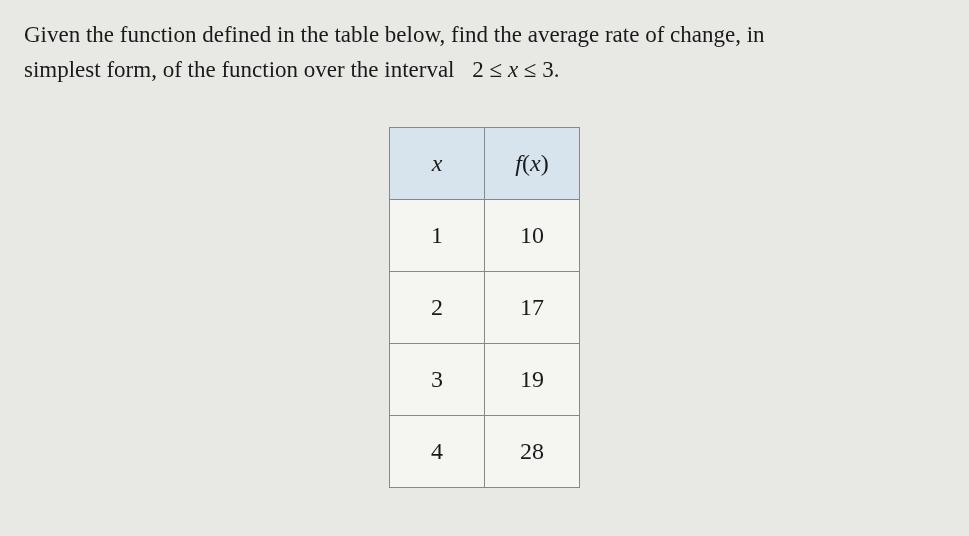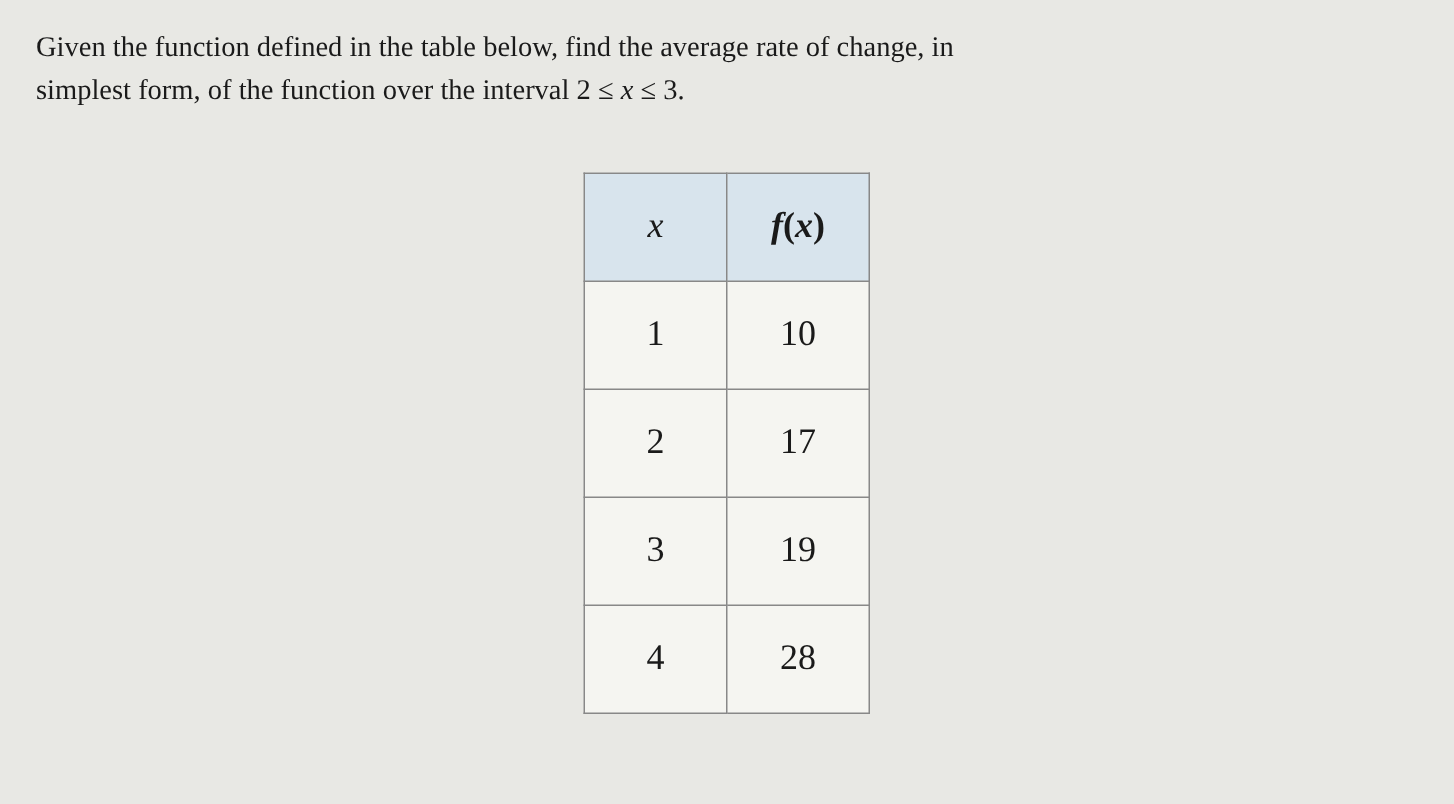"Given the function defined in" .question { font-size: 19px -> 23px }
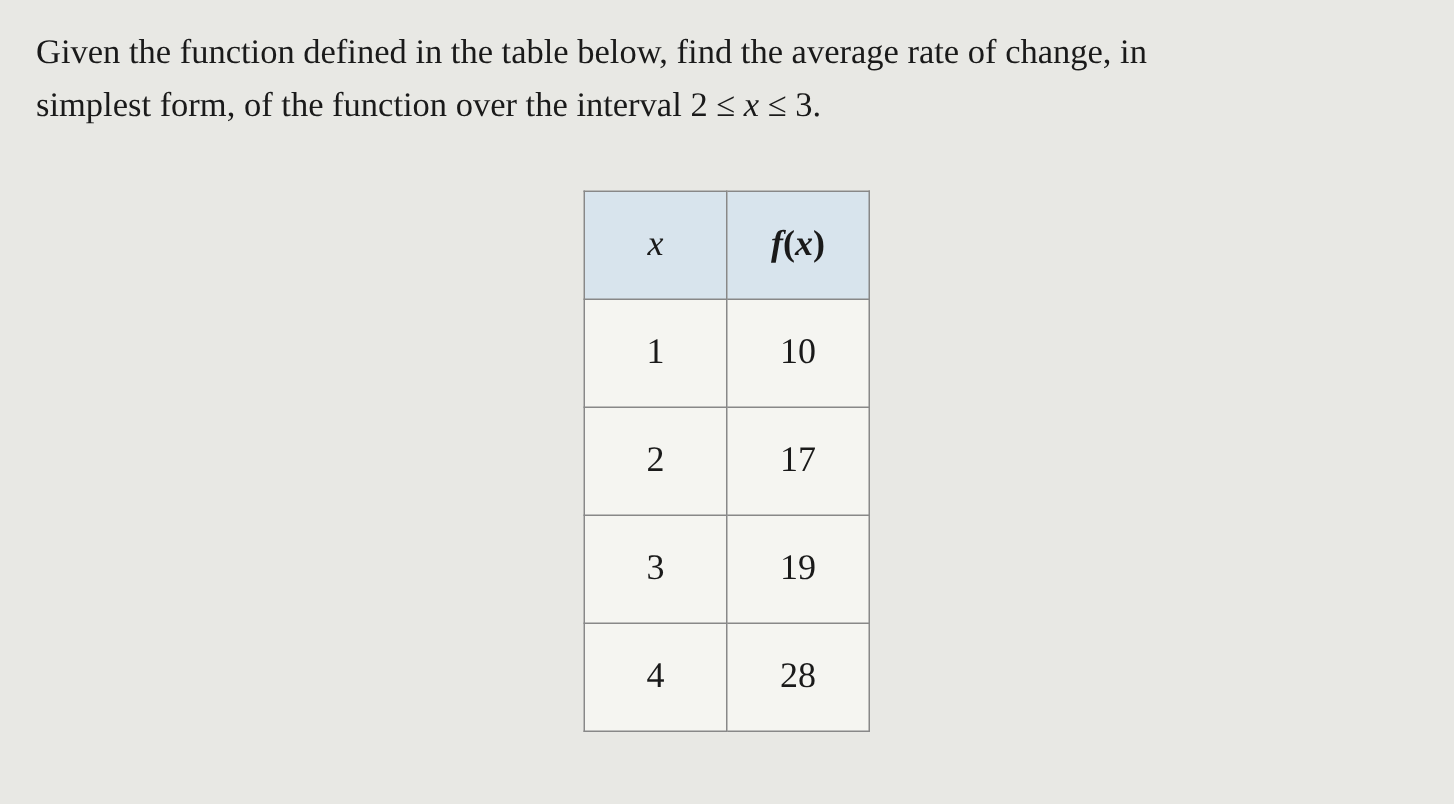"2 ≤ x ≤ 3." .ineq { margin-left: none -> 12px }
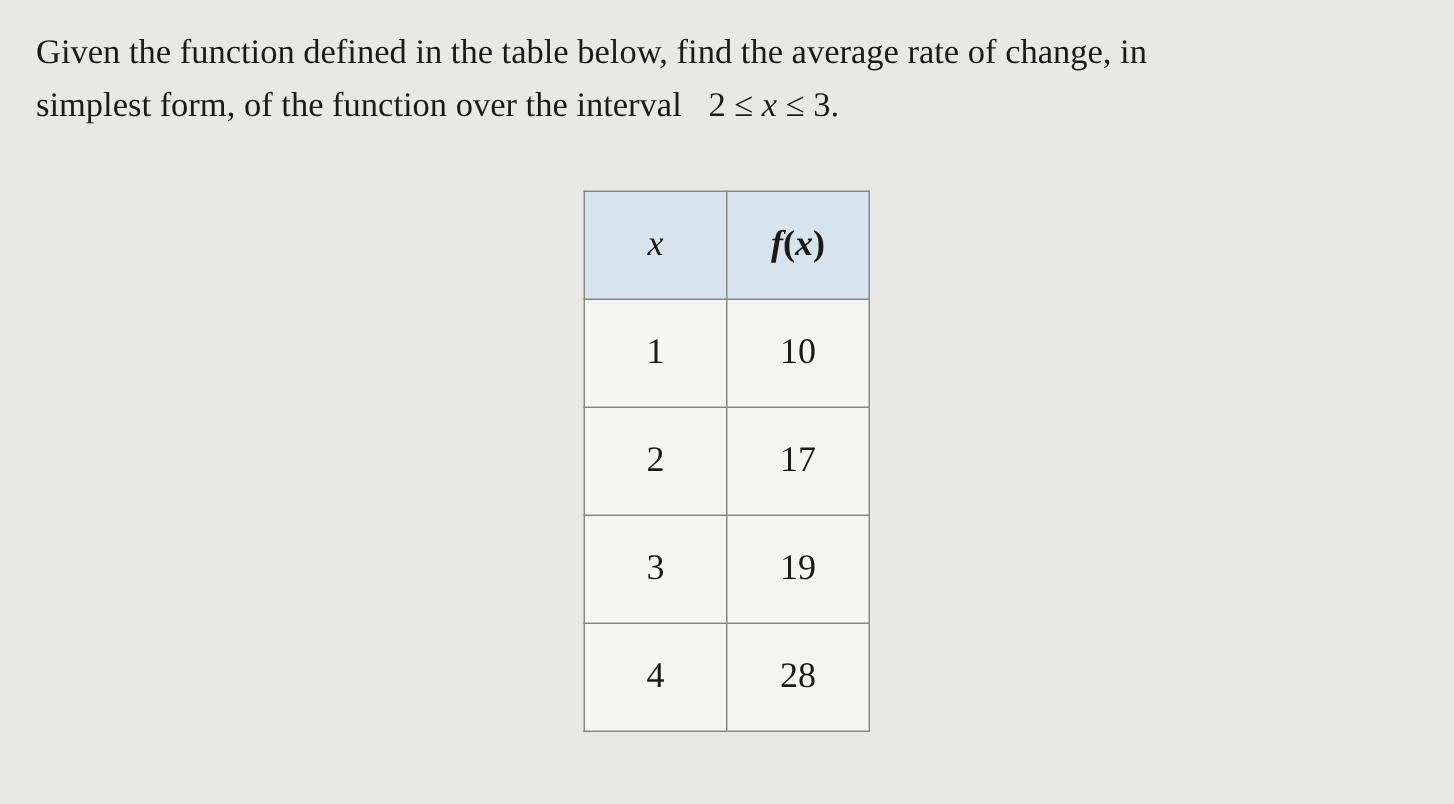"f(x)" th.fx { font-weight: bold -> none }
